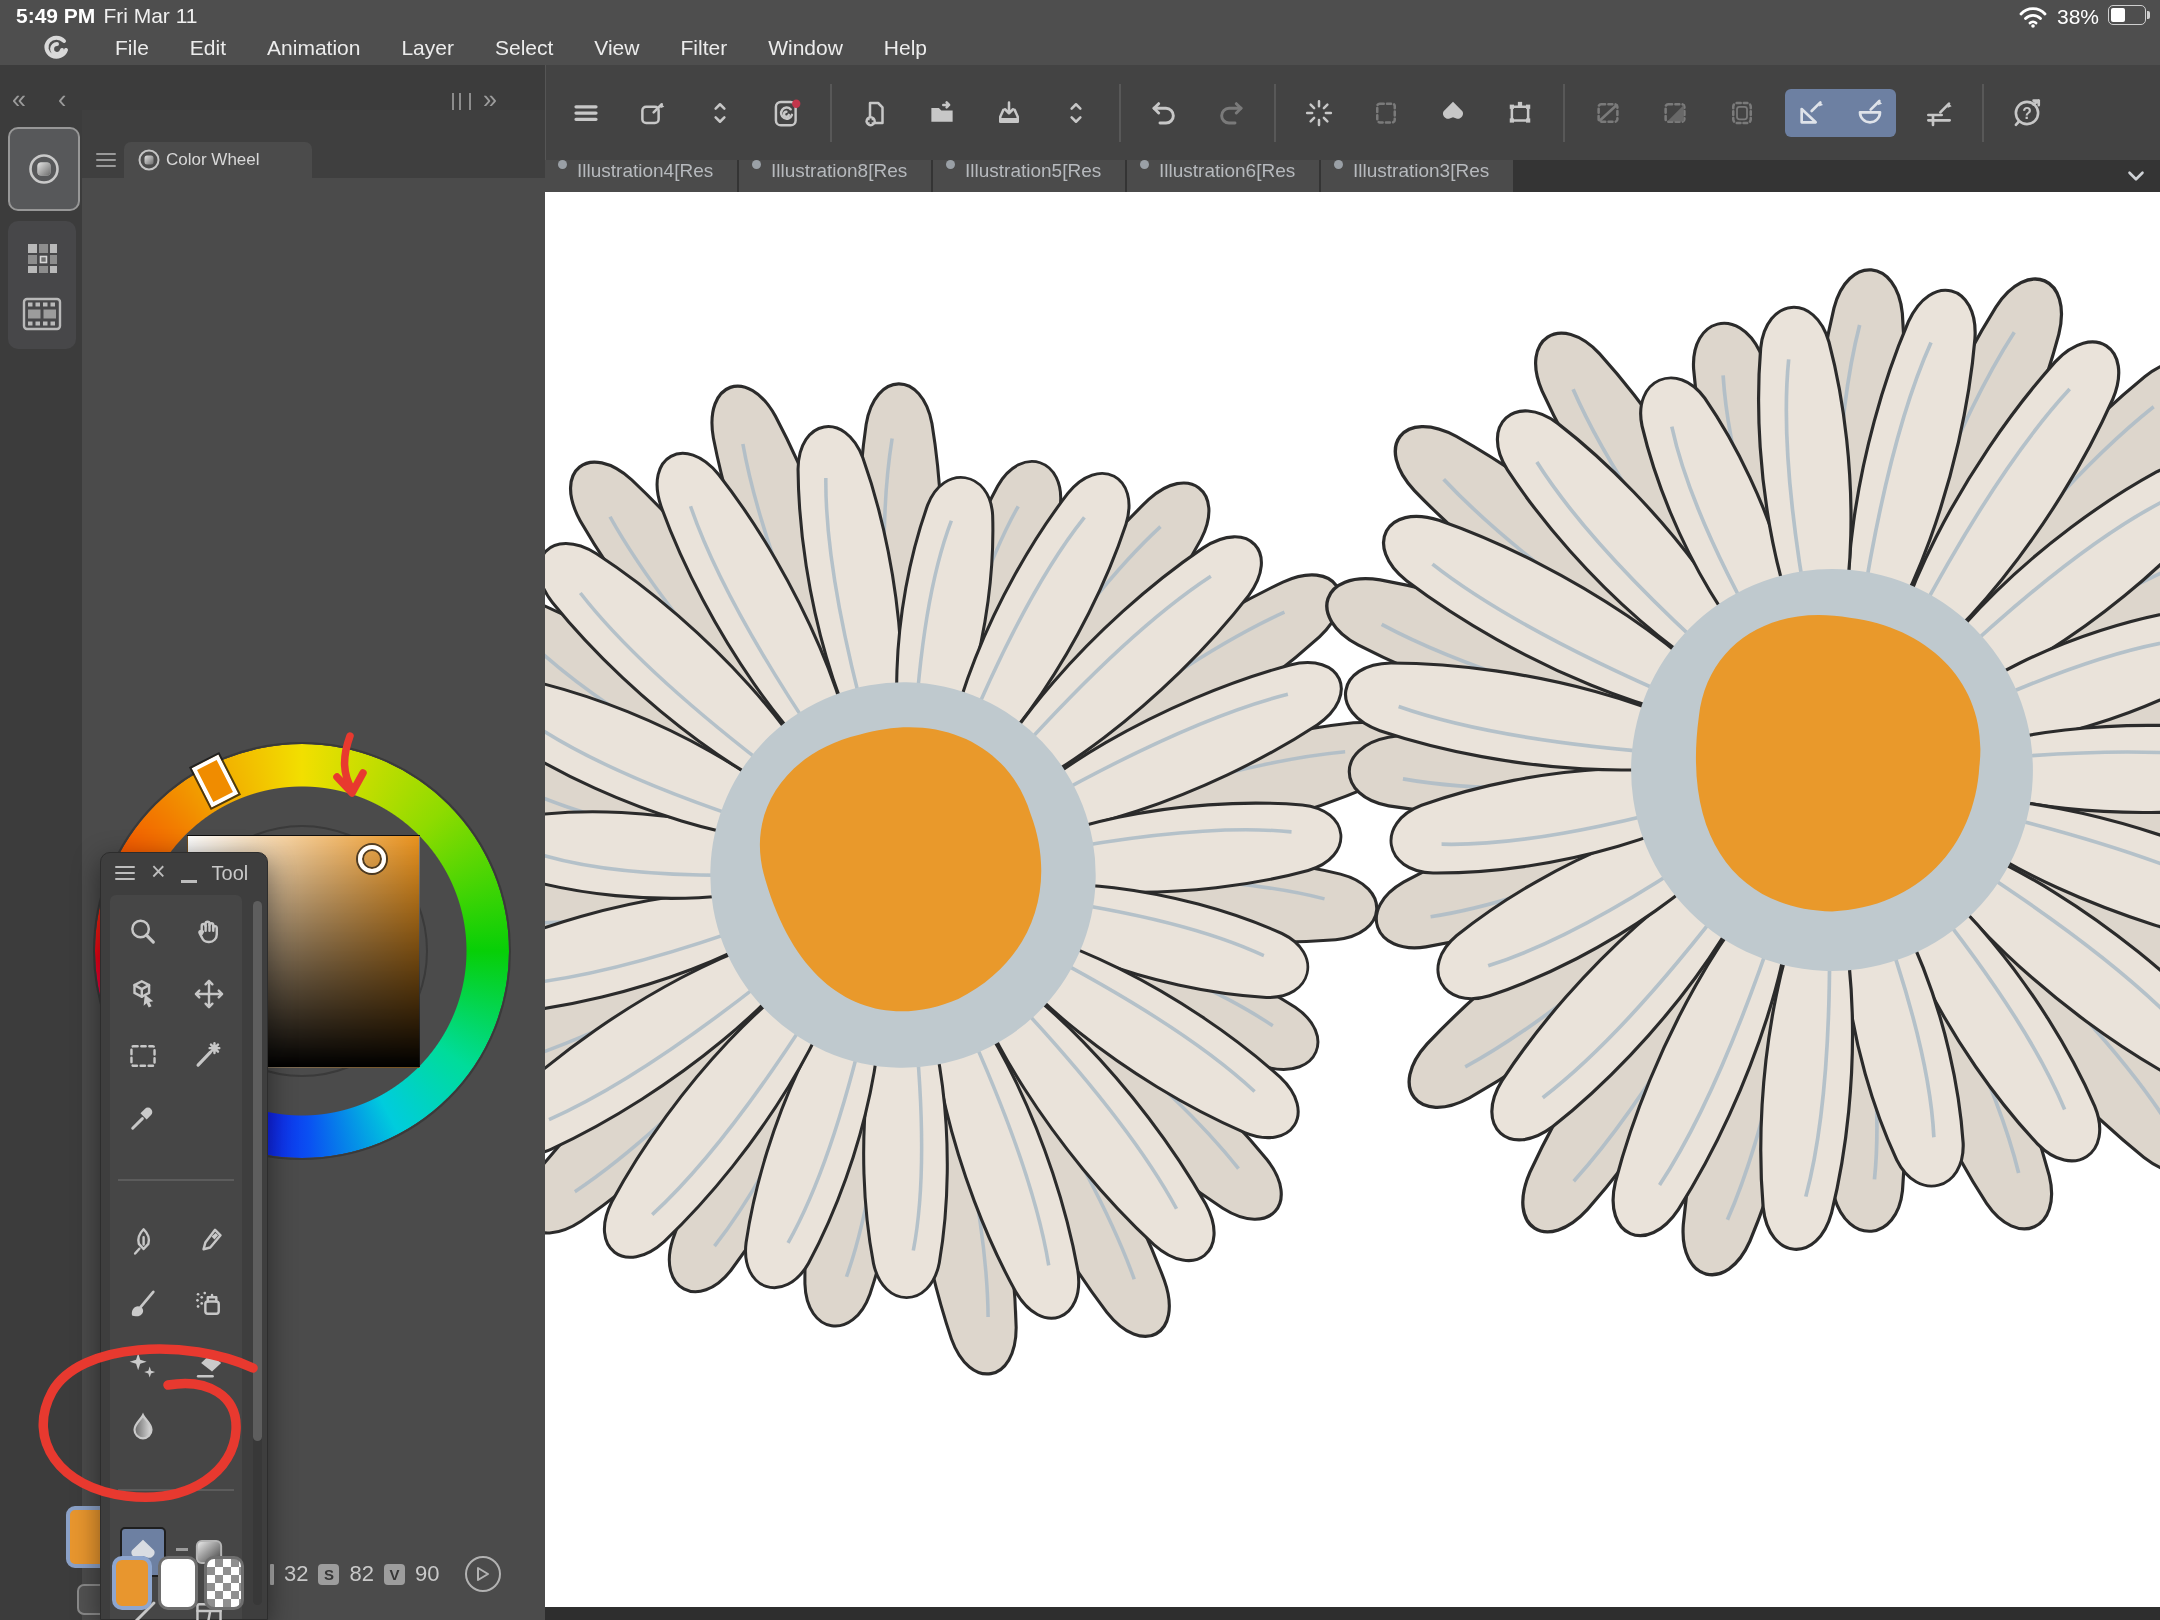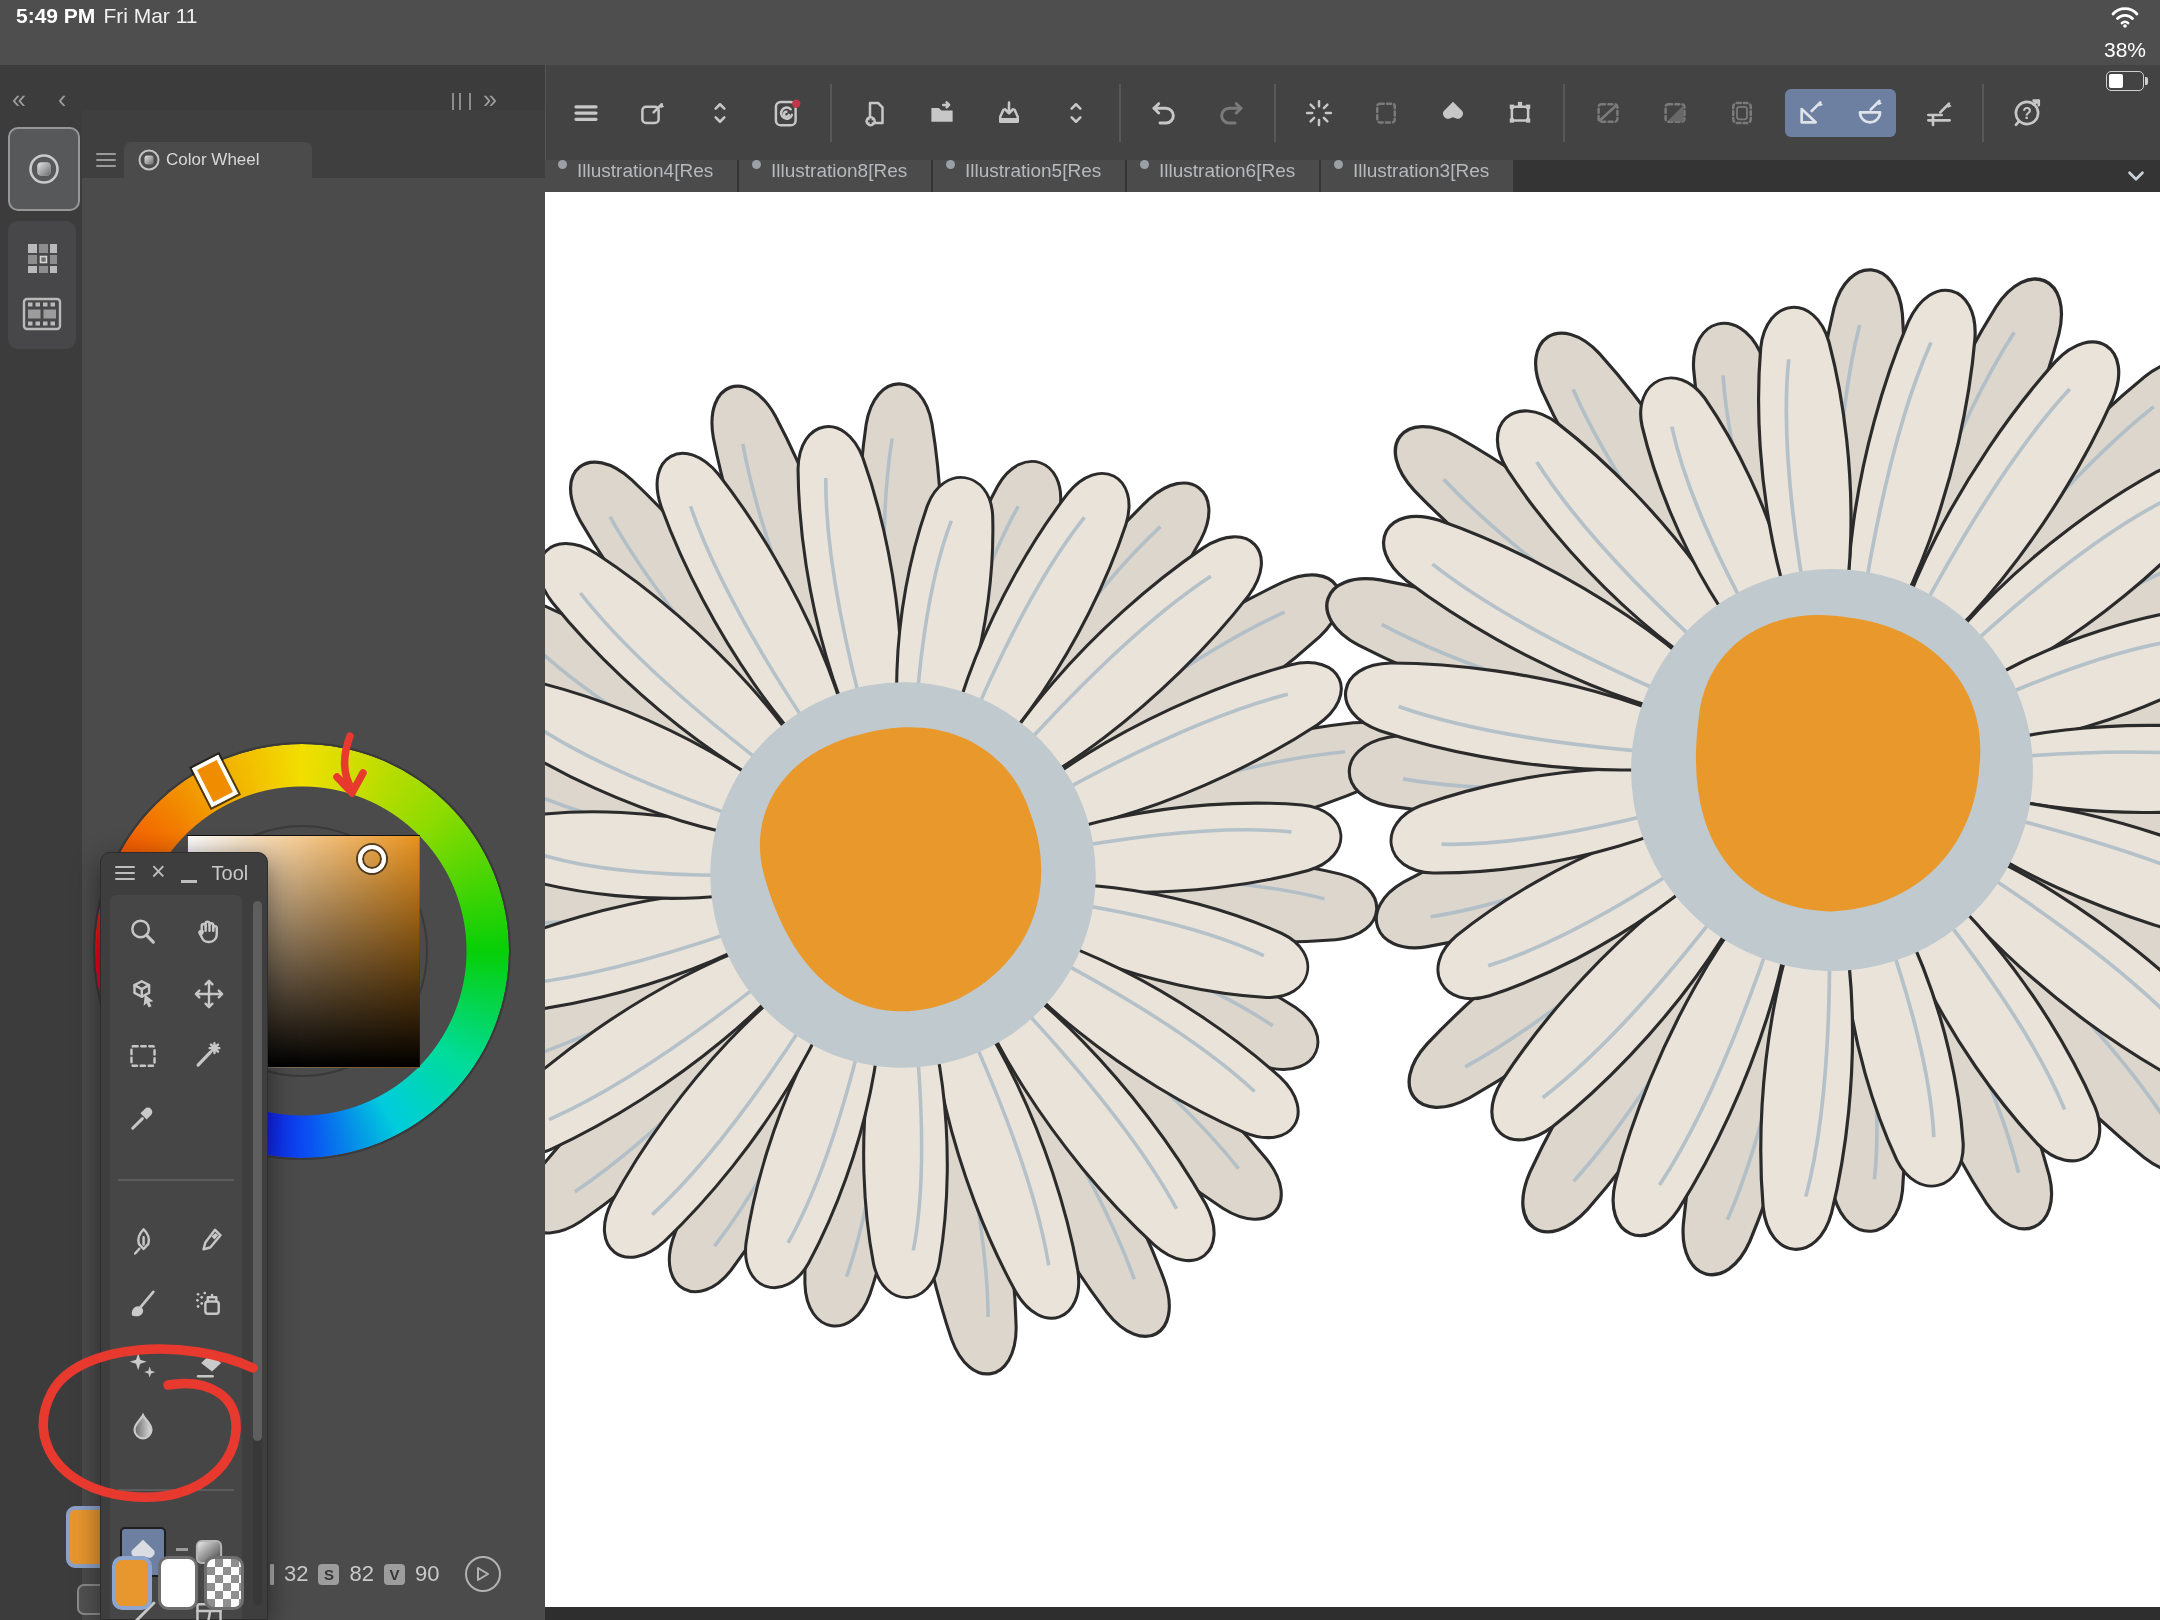"38%" .status-right { align-items: center -> flex-start; flex-direction: column -> none }
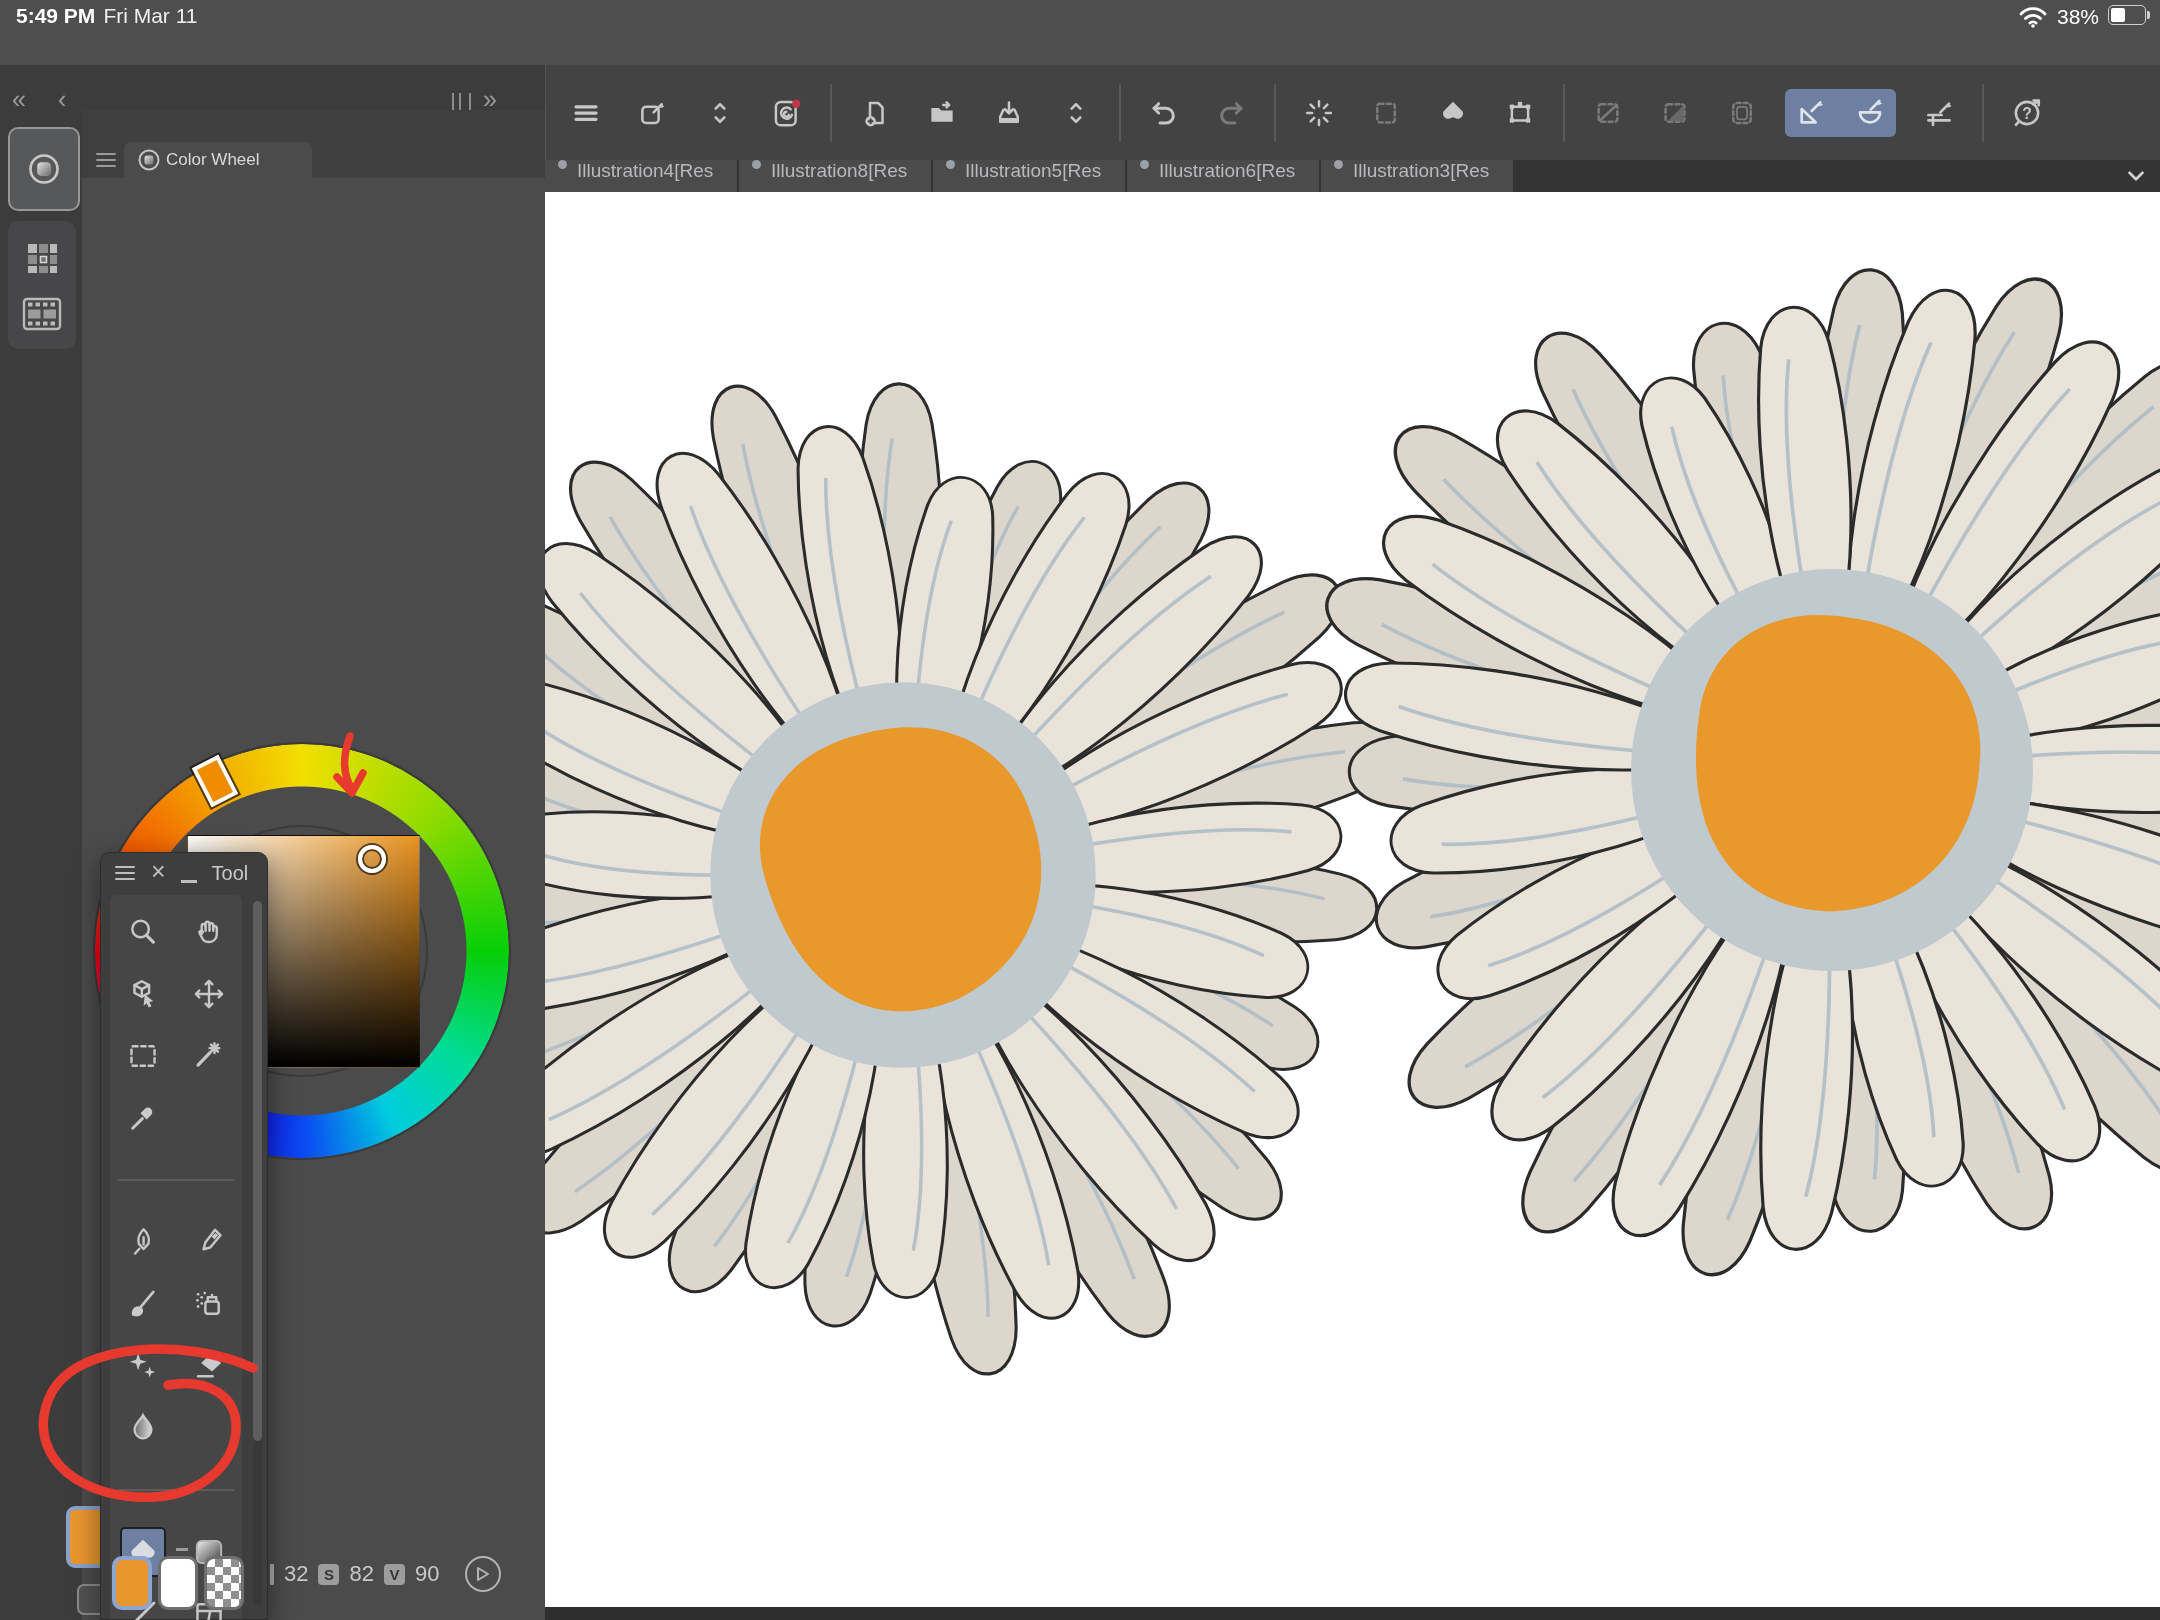"File" div.menurow { html: none -> <div> <svg> <path></path> <path></path> </svg> <span>File</span> <span>Edit</span> <span>Animation</span> <span>Layer</span> <span>Select</span> <span>View</span> <span>Filter</span> <span>Window</span> <span>Help</span> </div> }
